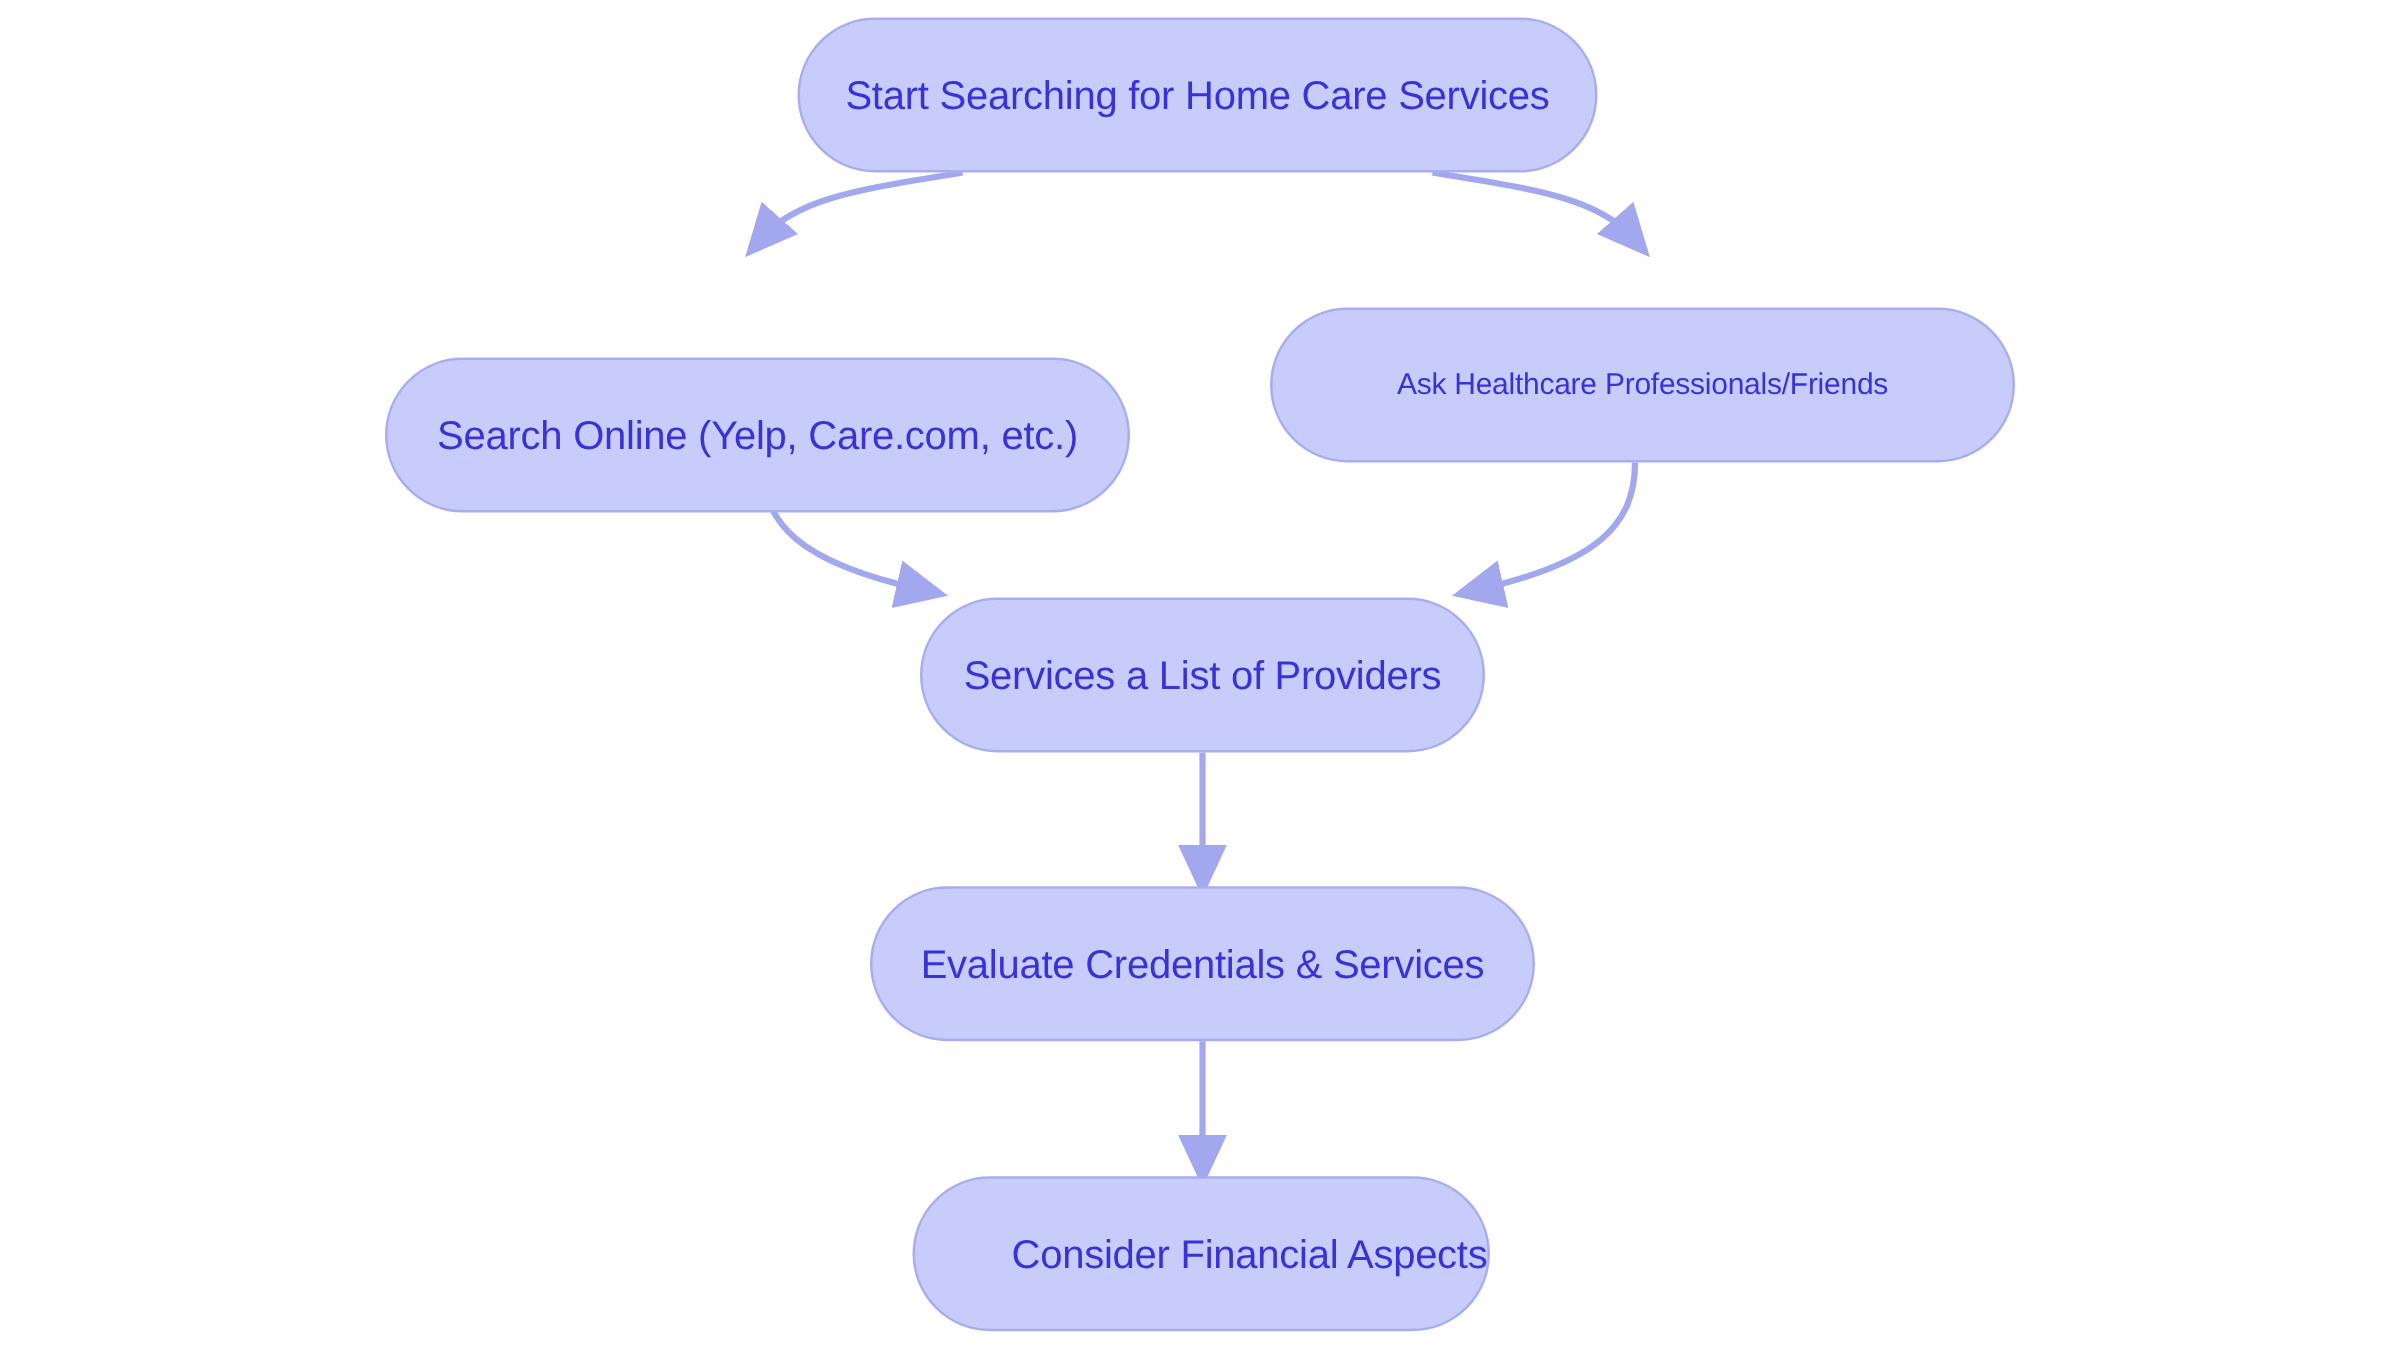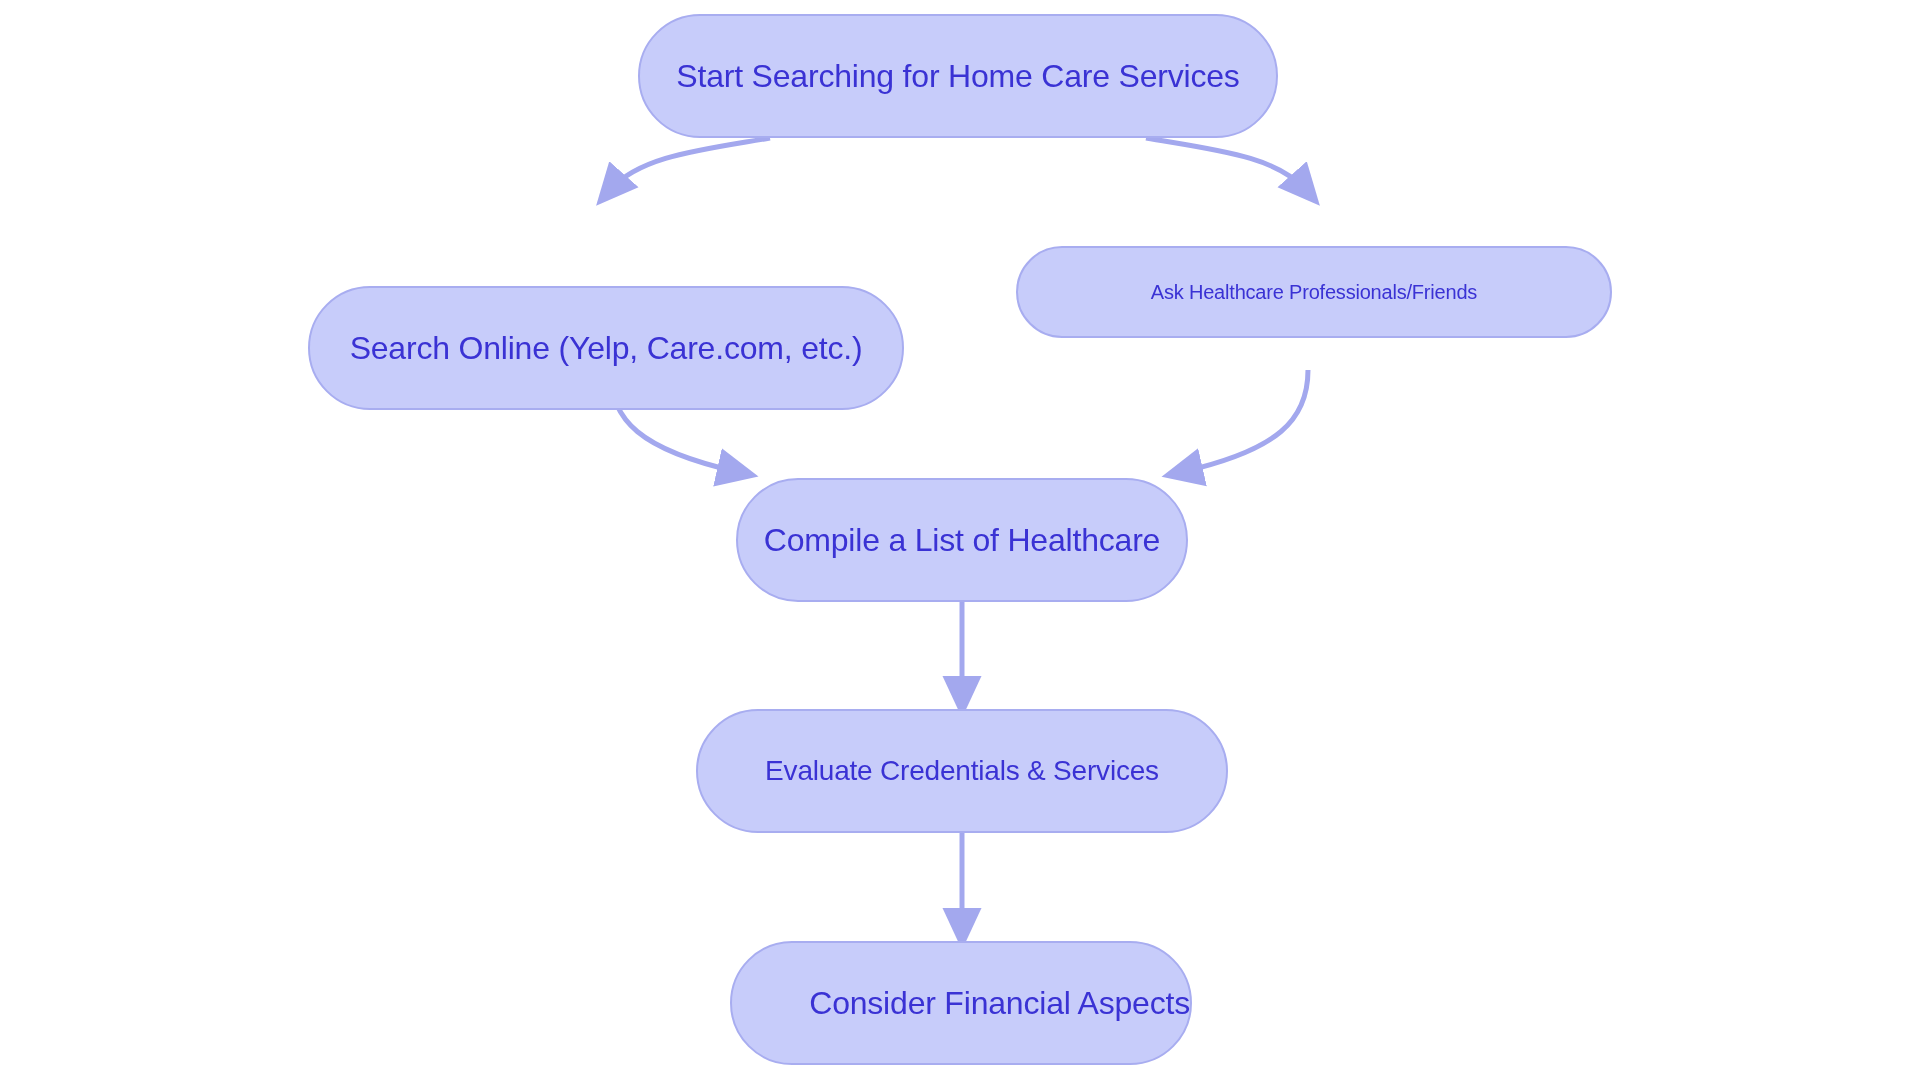"Ask Healthcare Professionals/Friends" #node-ask-professionals { font-size: 20px -> 24px; height: 92px -> 124px }
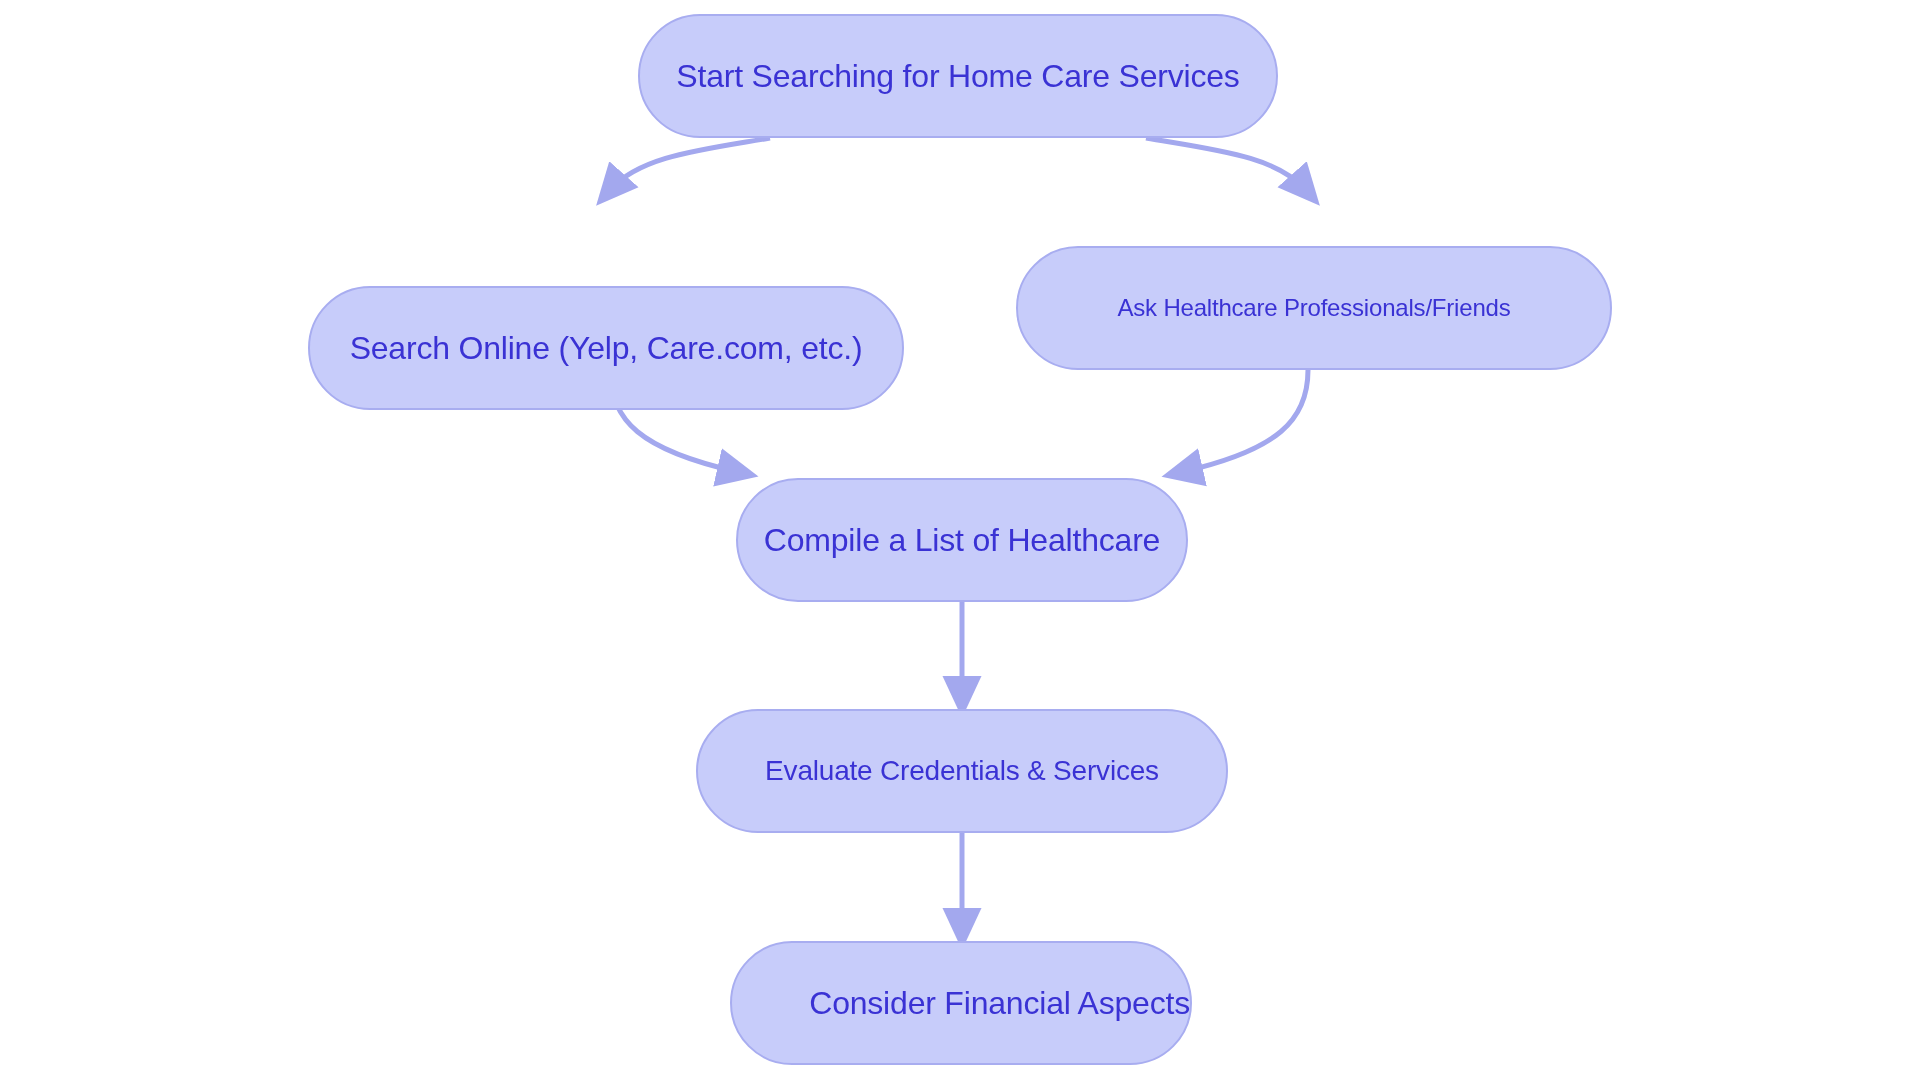"Compile a List of Healthcare" span.node-label { text: Compile a List of Healthcare -> Services a List of Providers }
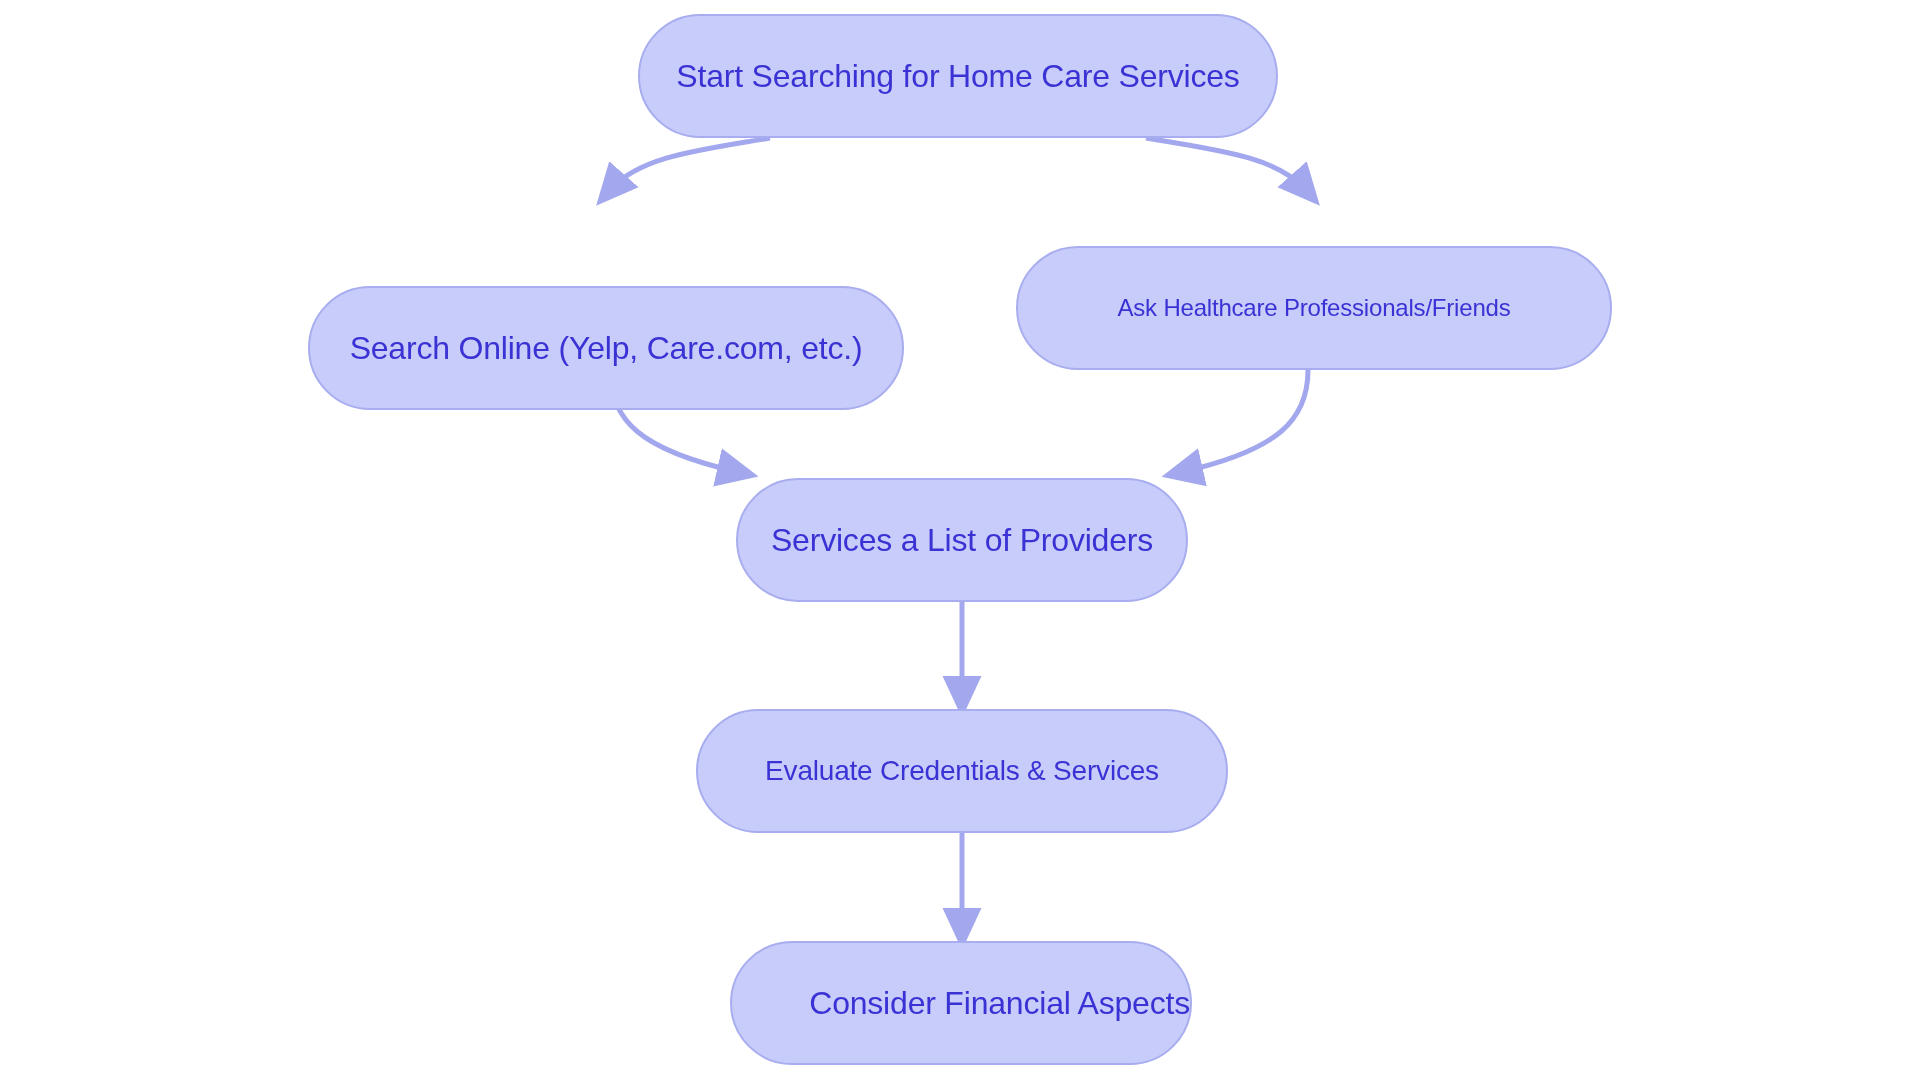"Evaluate Credentials & Services" #node-evaluate { font-size: 28px -> 32px }
